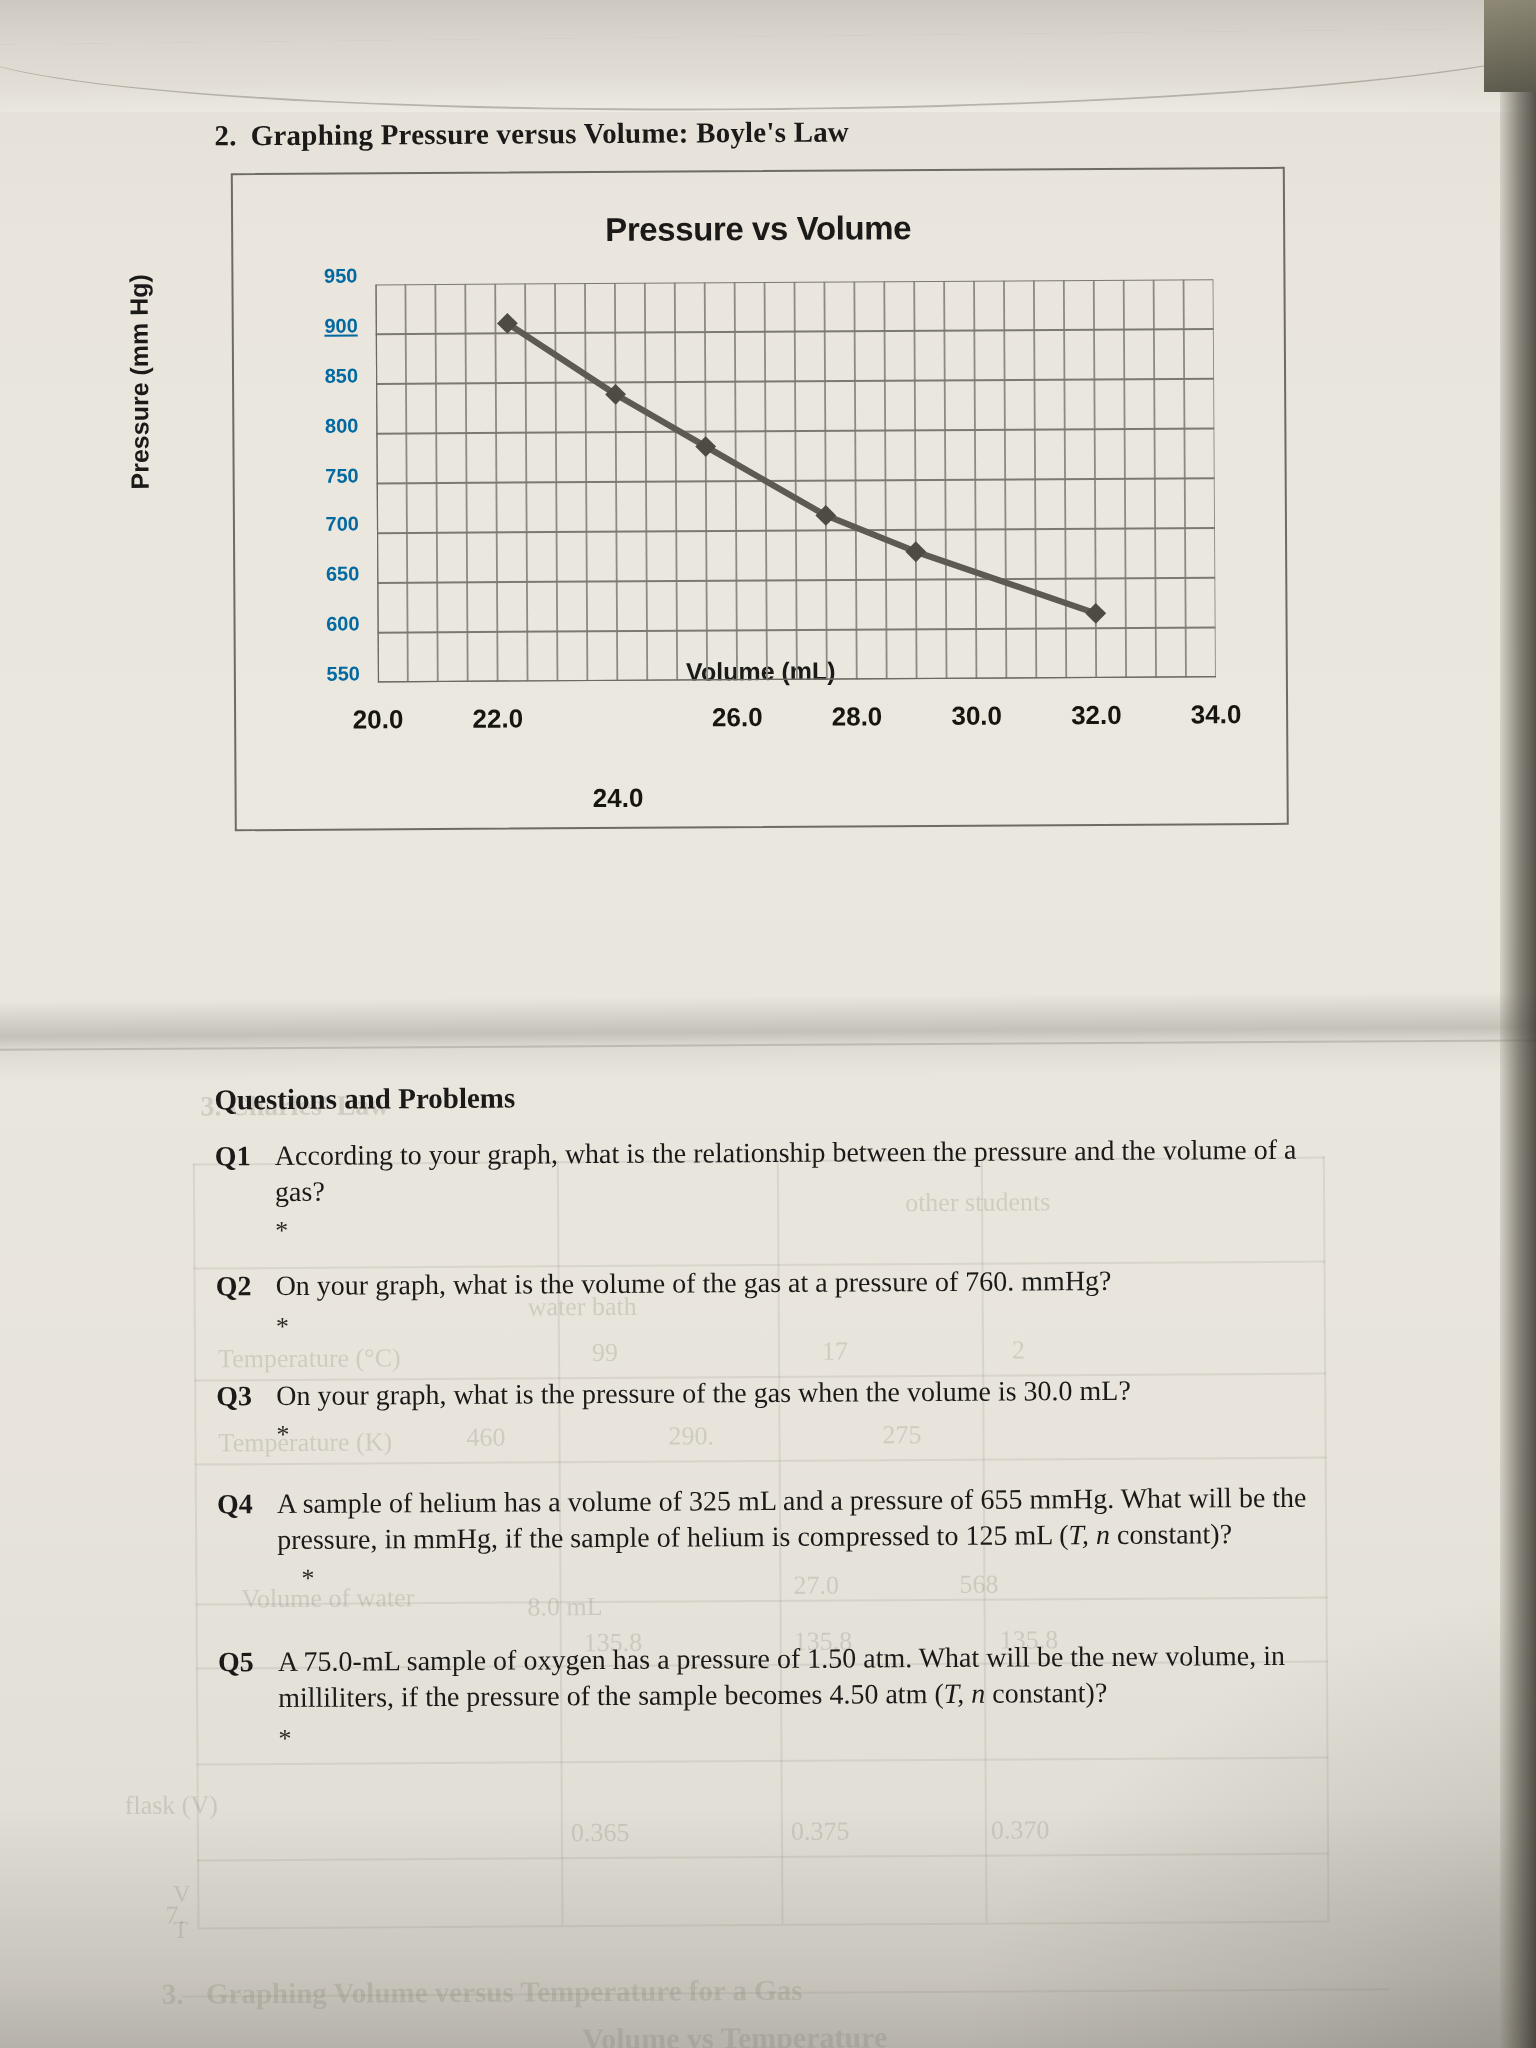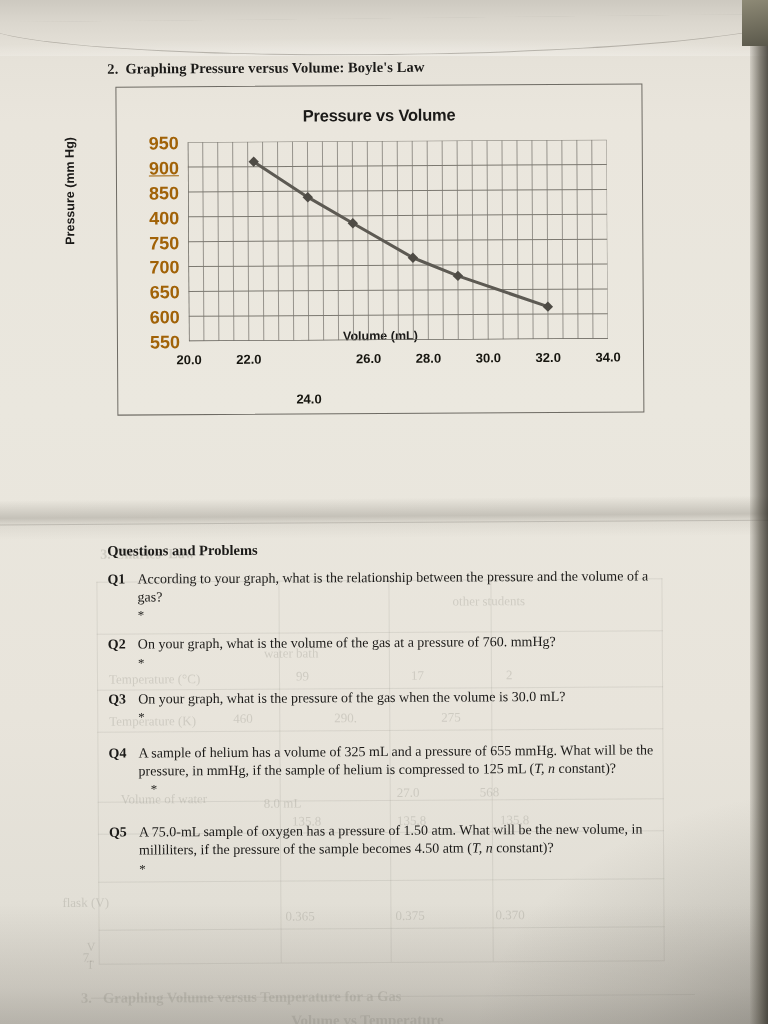"950" .ytick-label { color: #a16207 -> #0369a1; font-size: 18px -> 10px }
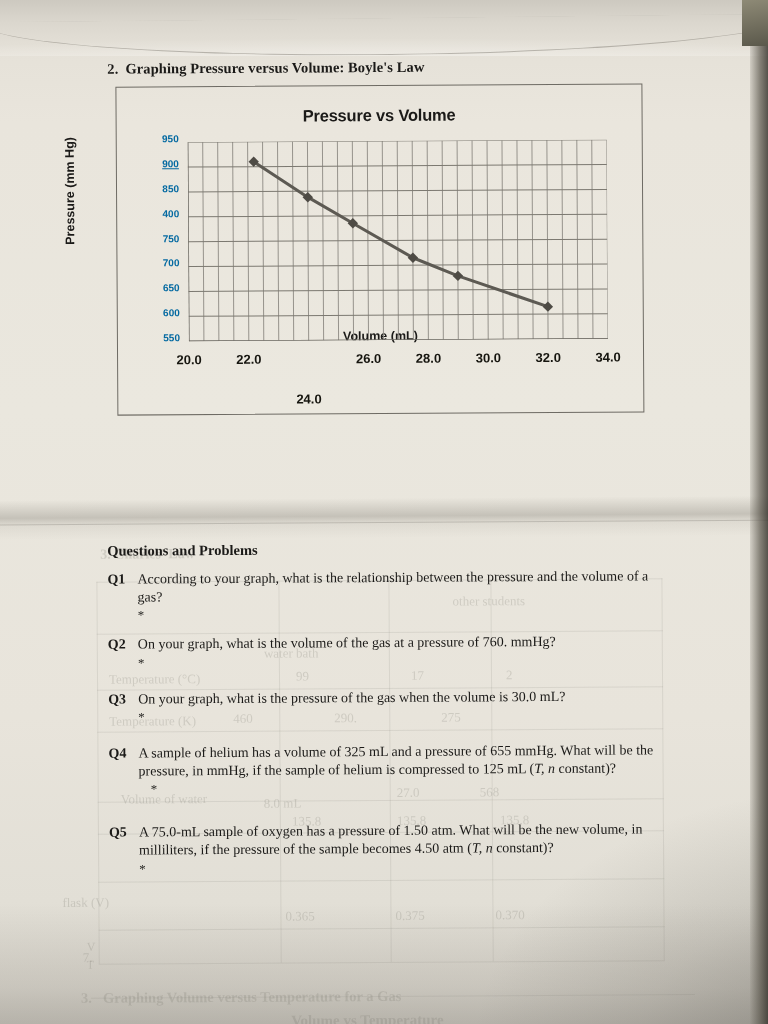"400" div.ytick-label { text: 400 -> 800 }
